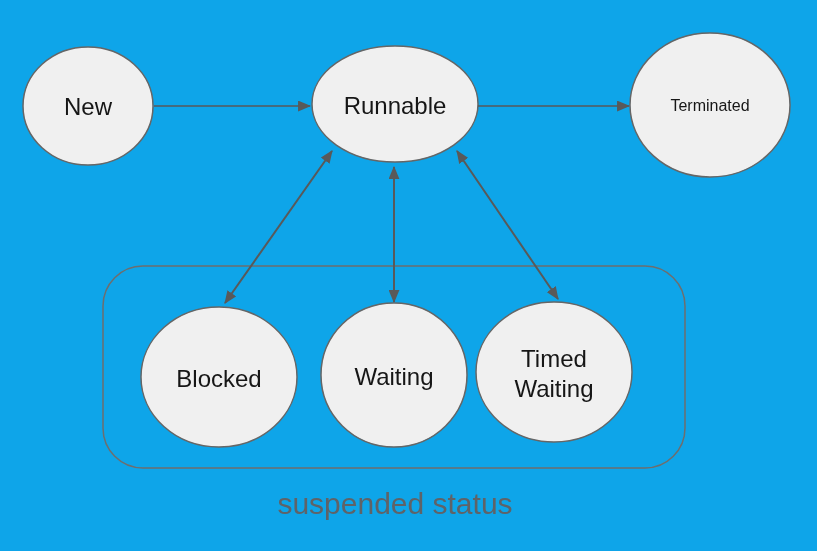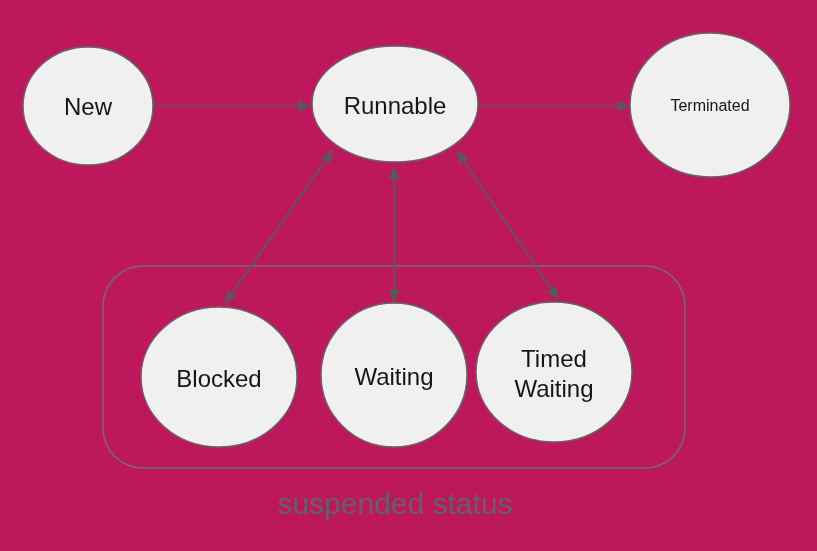"New" .canvas { background: #be185d -> #0ea5e9 }
